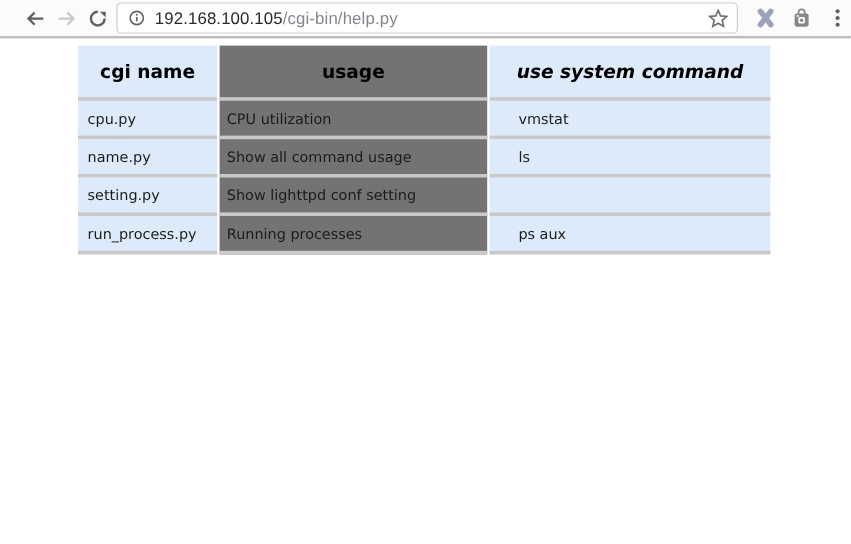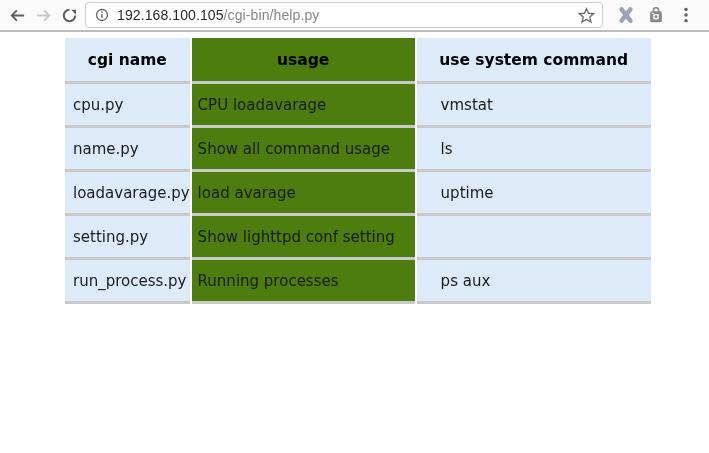"192.168.100.105/cgi-bin/help.py" .toolbar { padding-left: 9px -> 21px }
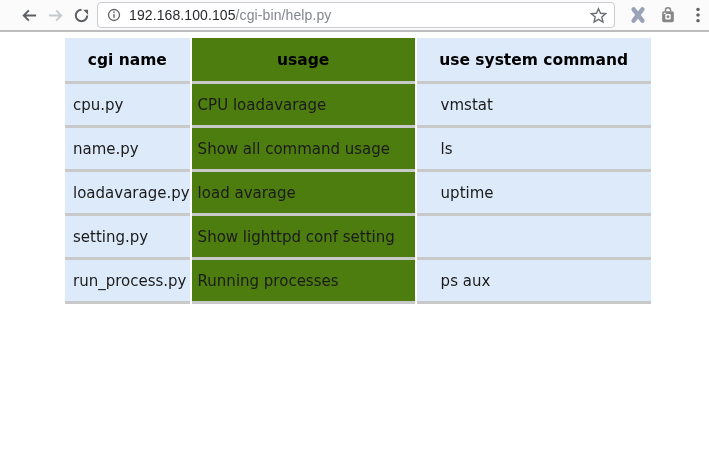"usage" .c2 { background: #4d7c0f -> #737373 }
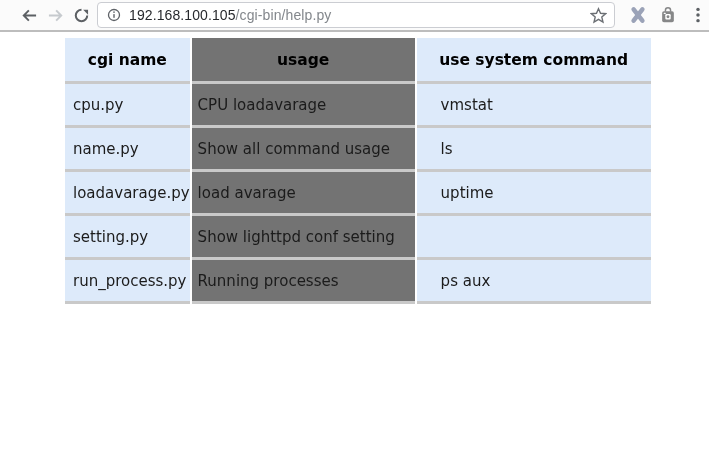"use system command" th.c3 { font-style: none -> italic }
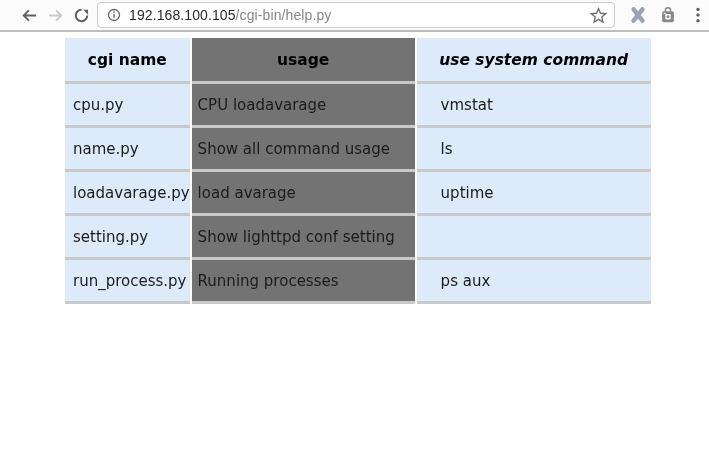"cpu.py" td { font-size: 15px -> 12px; height: 44px -> 32px }
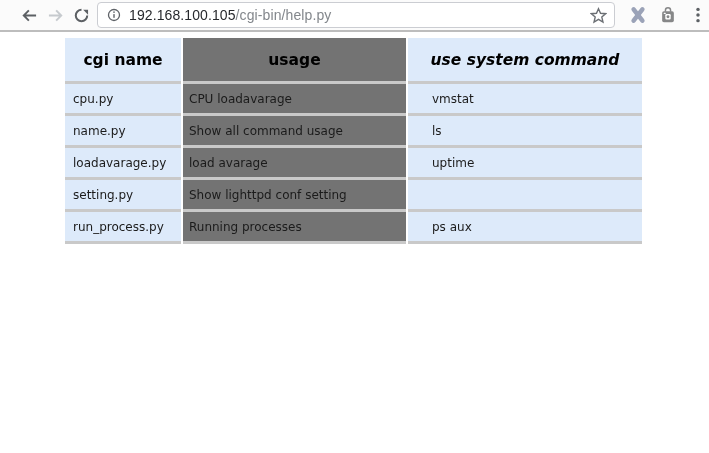"CPU loadavarage" td.c2 { text: loadavarage -> utilization }
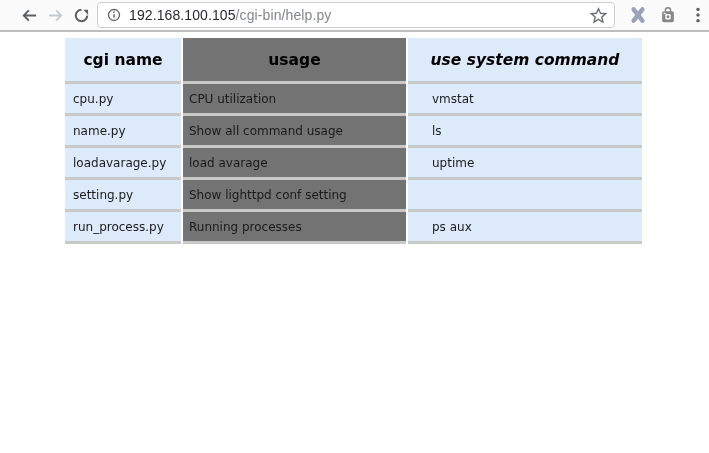"loadavarage.py" tr { html: <tr> <td>loadavarage.py</td> <td>load avarage</td> <td>uptime</td> </tr> -> none }
